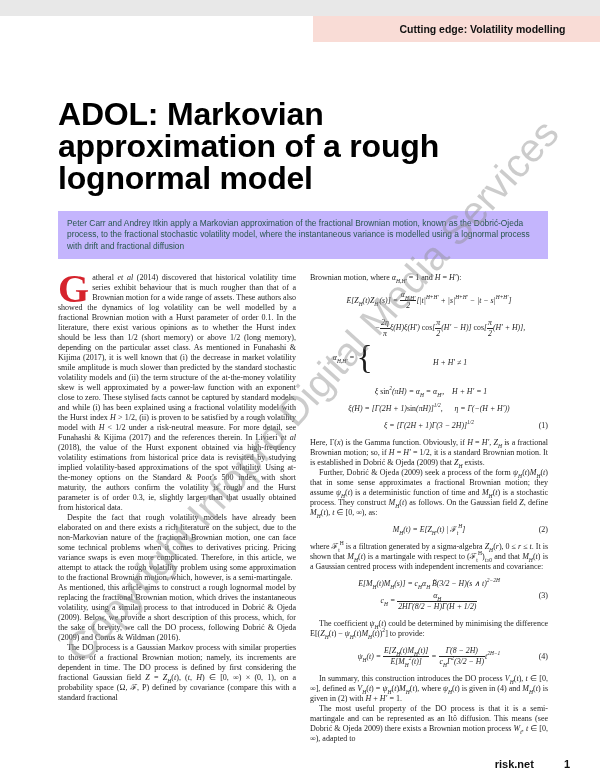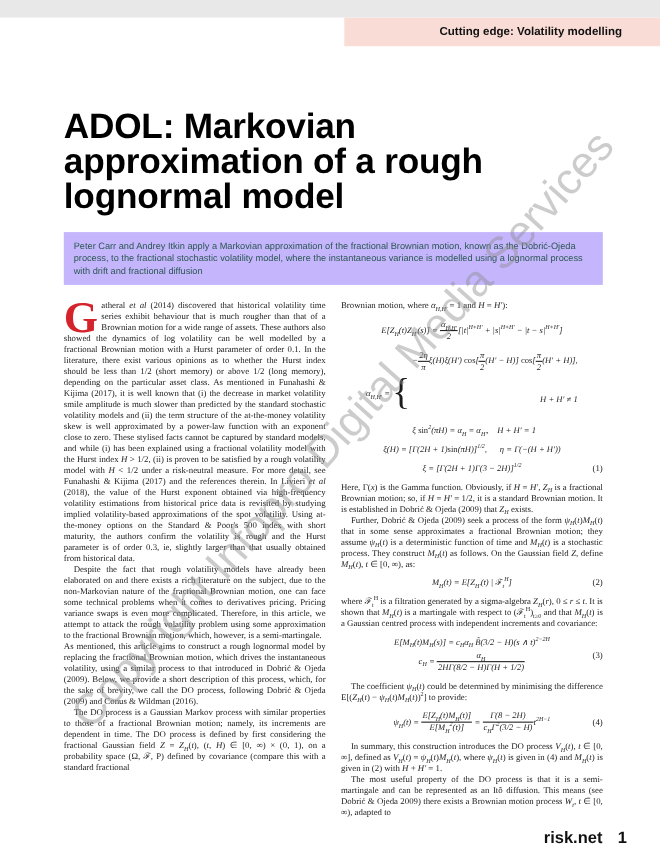"H + H′ ≠ 1" .crow.right { text-align: right -> center }
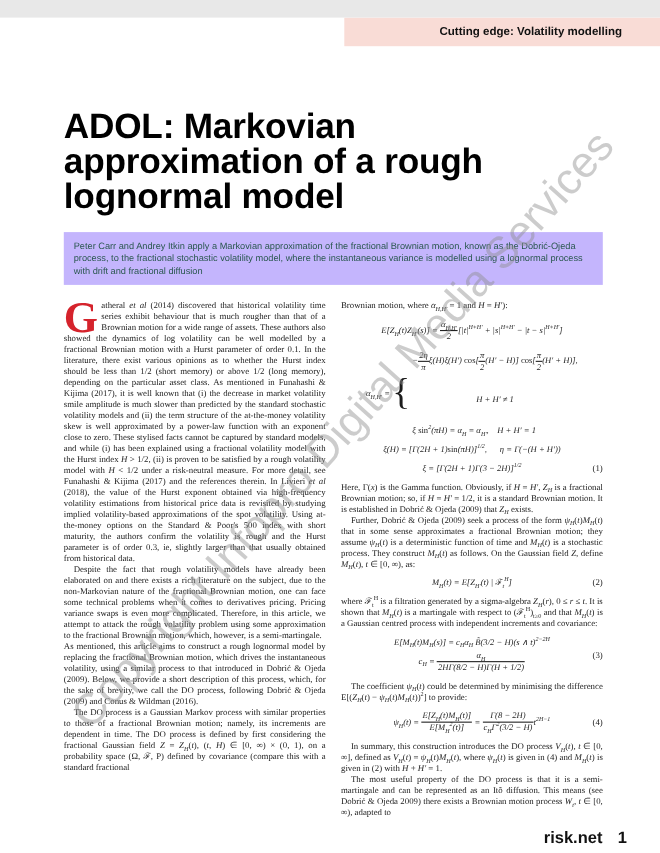"risk.net" .footer { font-size: 15px -> 11px; gap: 14px -> 30px }
